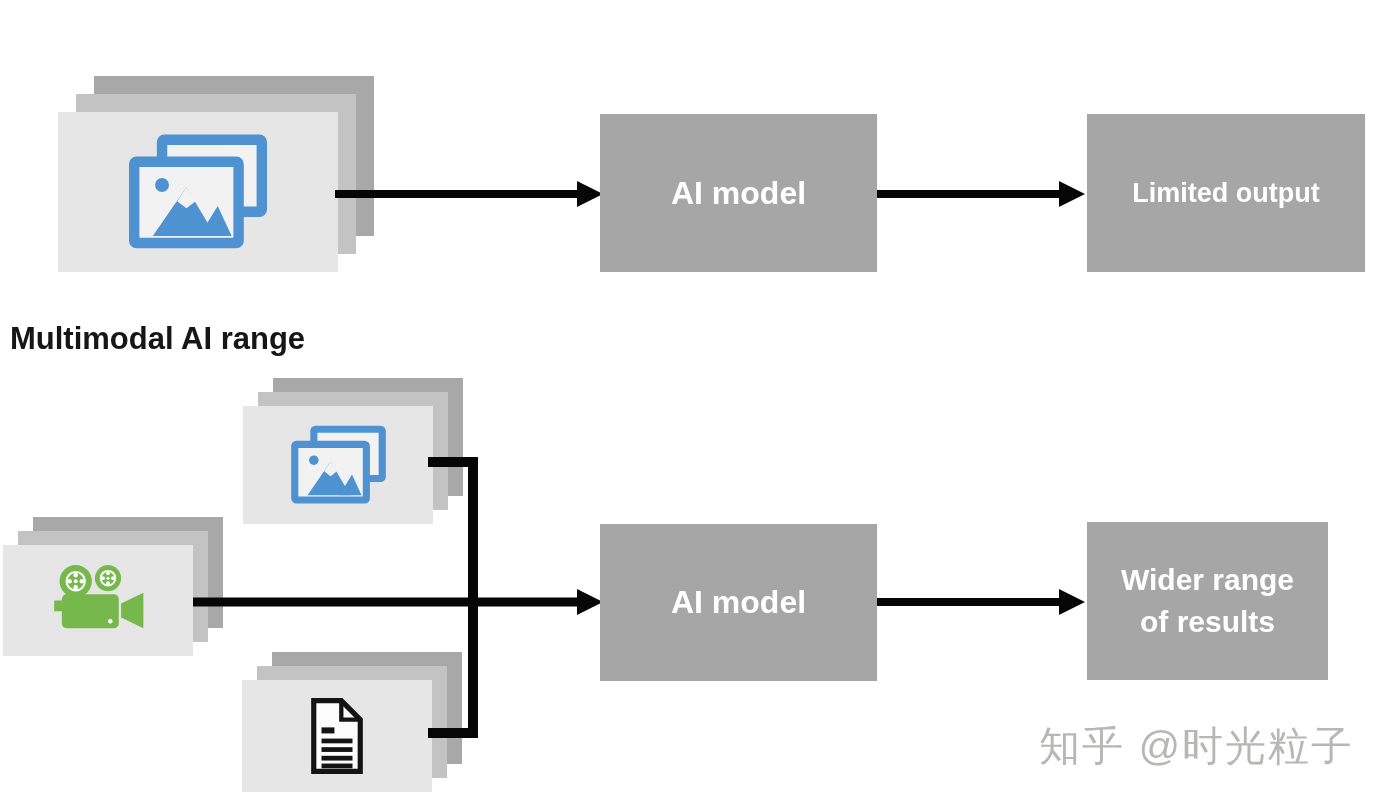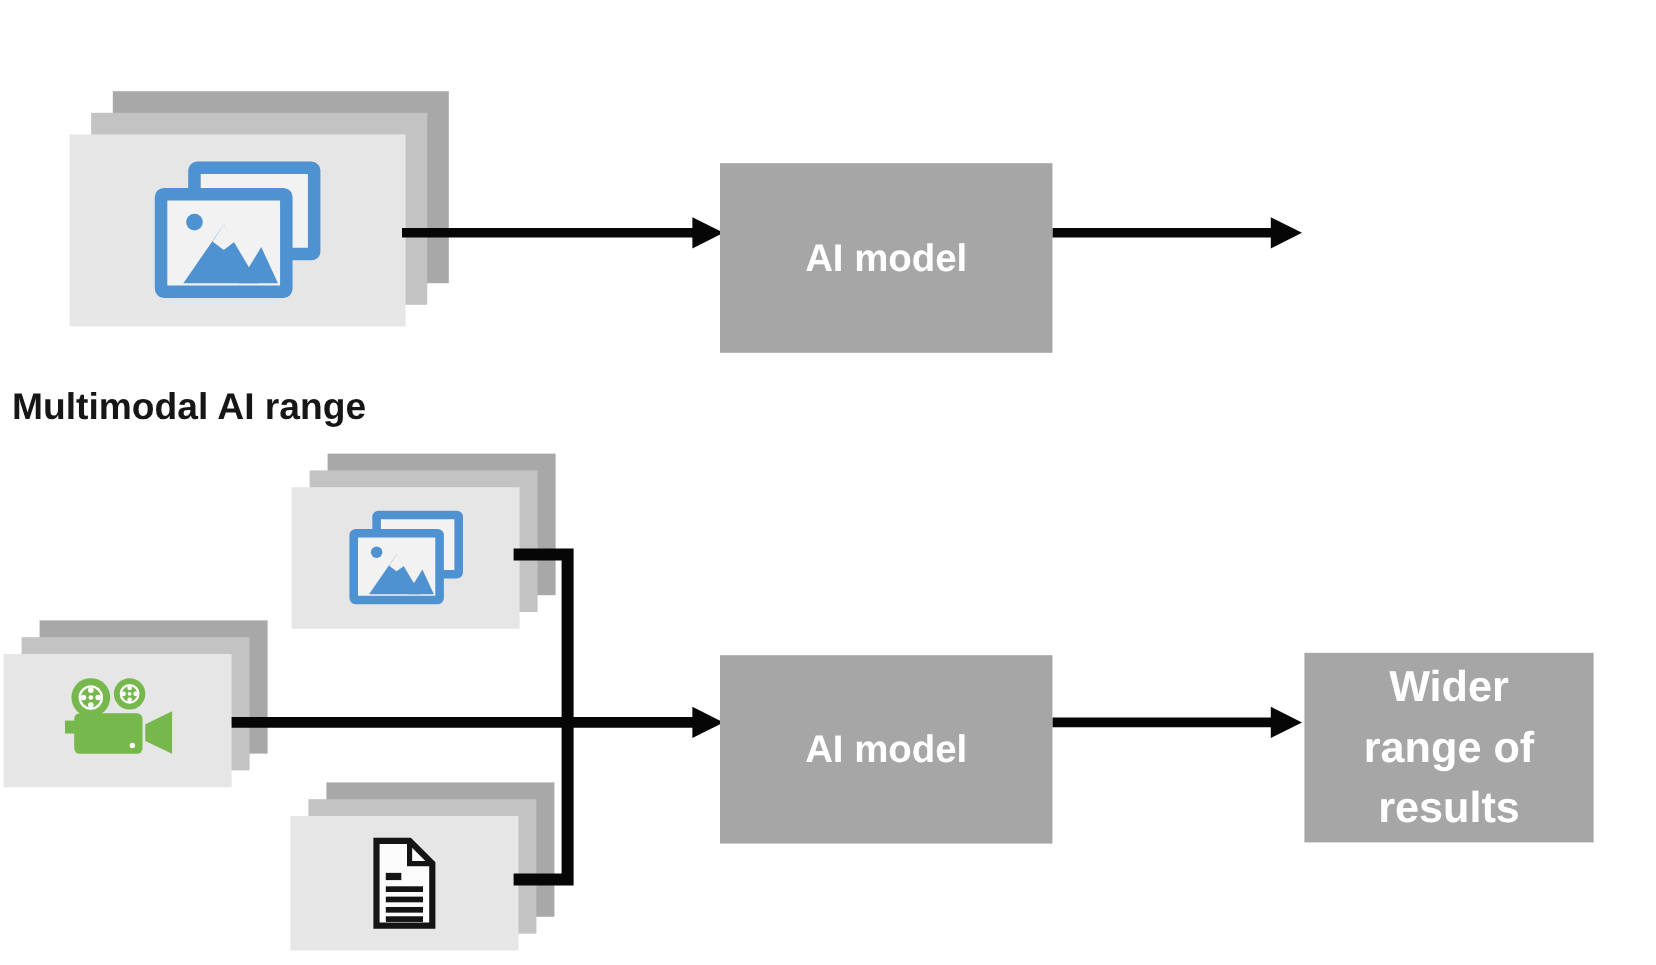"AI model" .gbox { margin-top: 22px -> none }
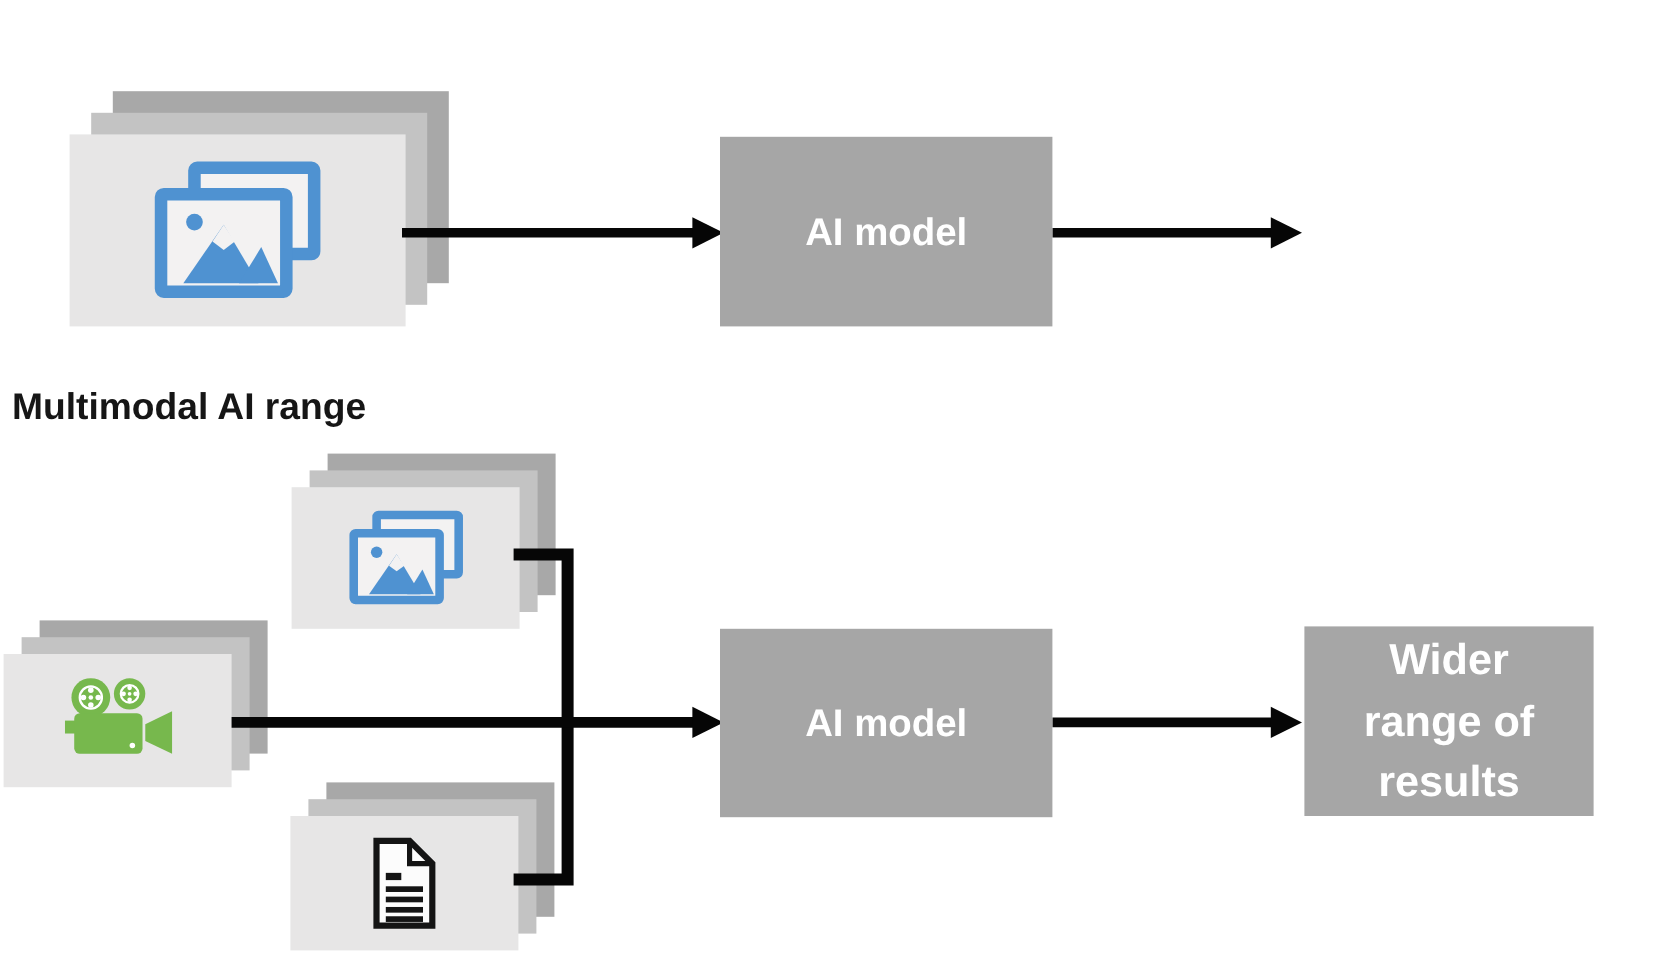"Limited output" div.gbox { html: none -> <div>Limited output</div> }
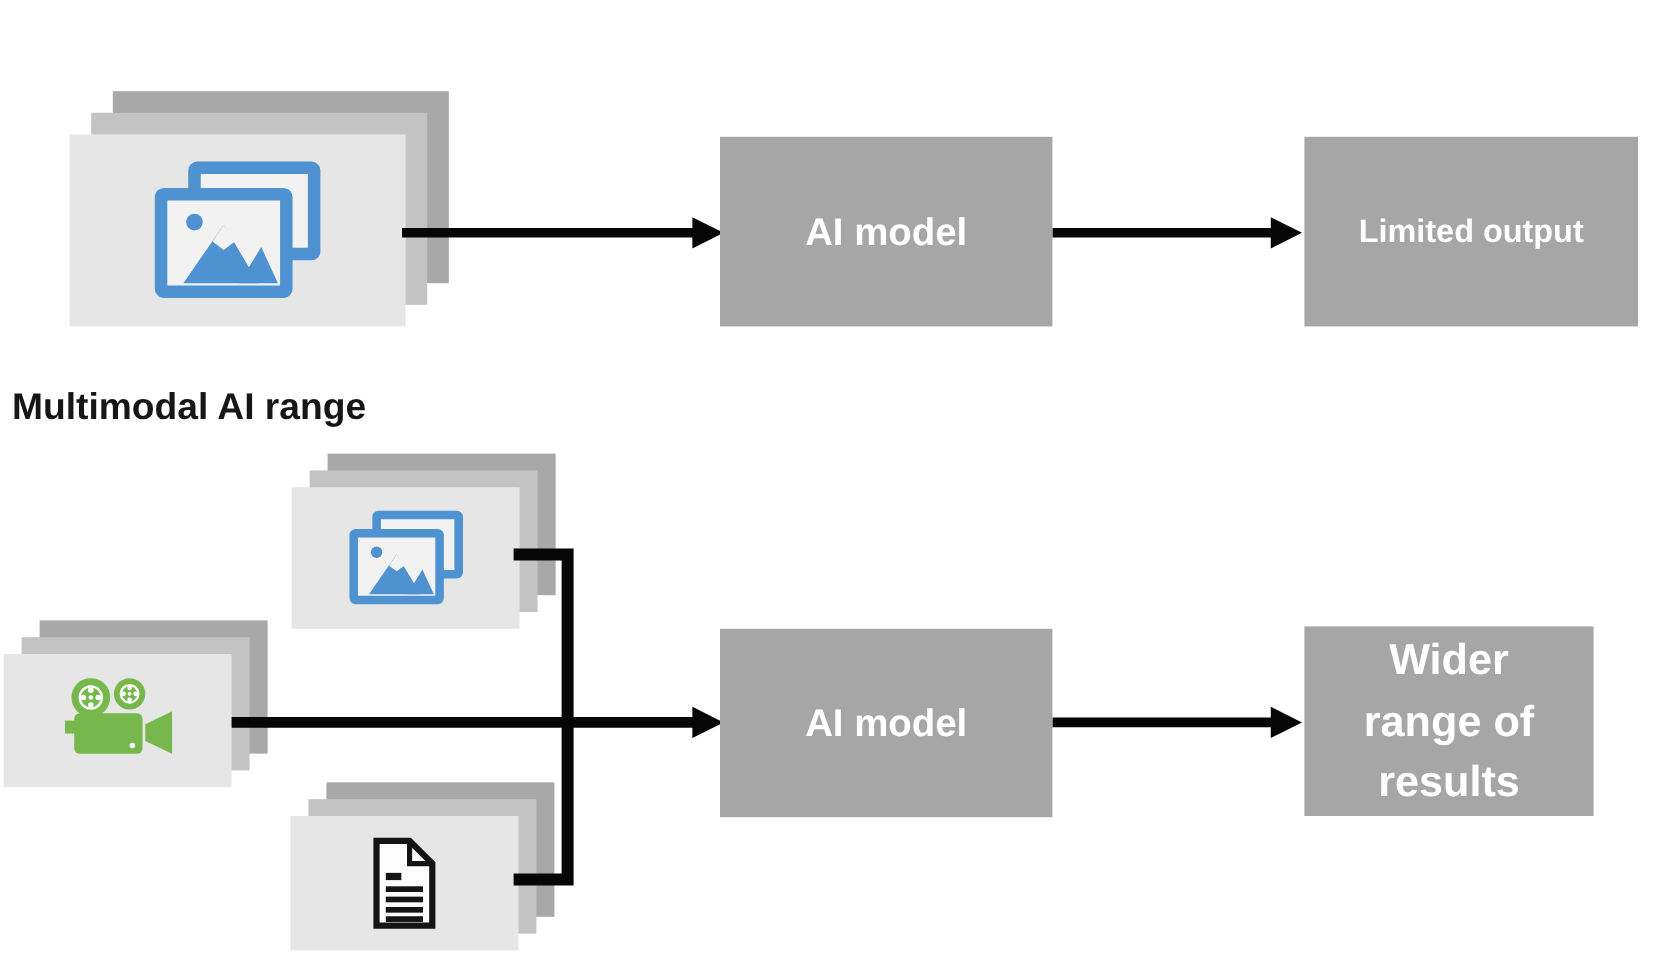"Wider range of results" #box-wider { font-size: 36px -> 30px }
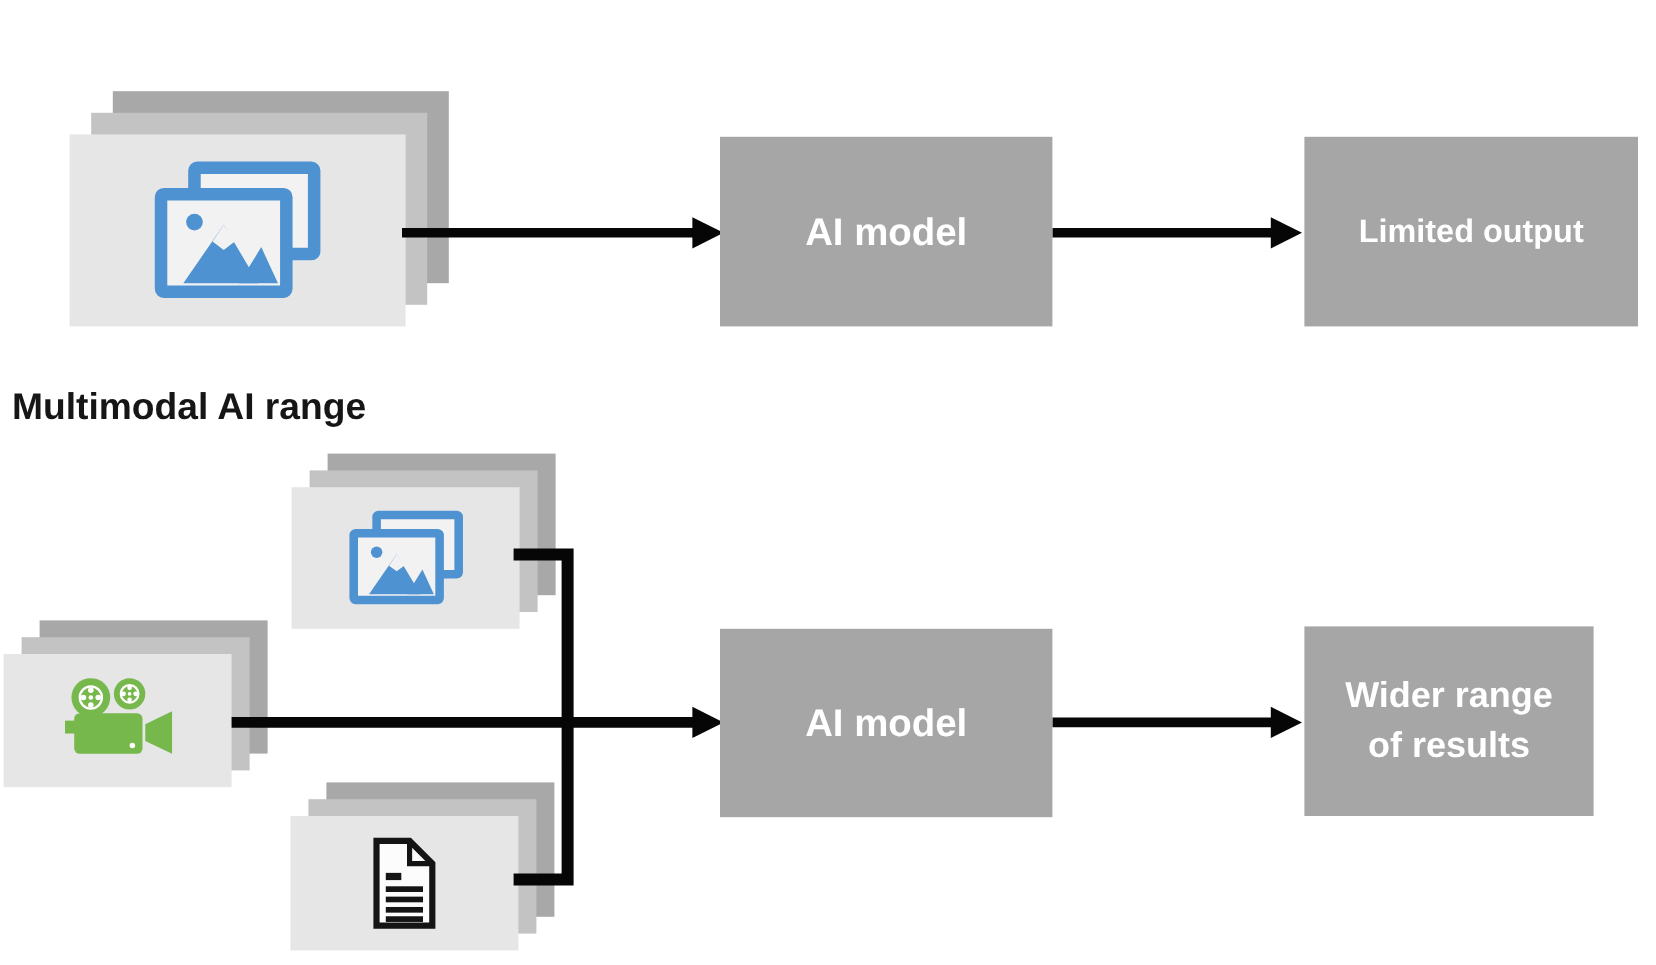"知乎 @时光粒子" div.watermark { html: none -> <div>知乎 @时光粒子</div> }
